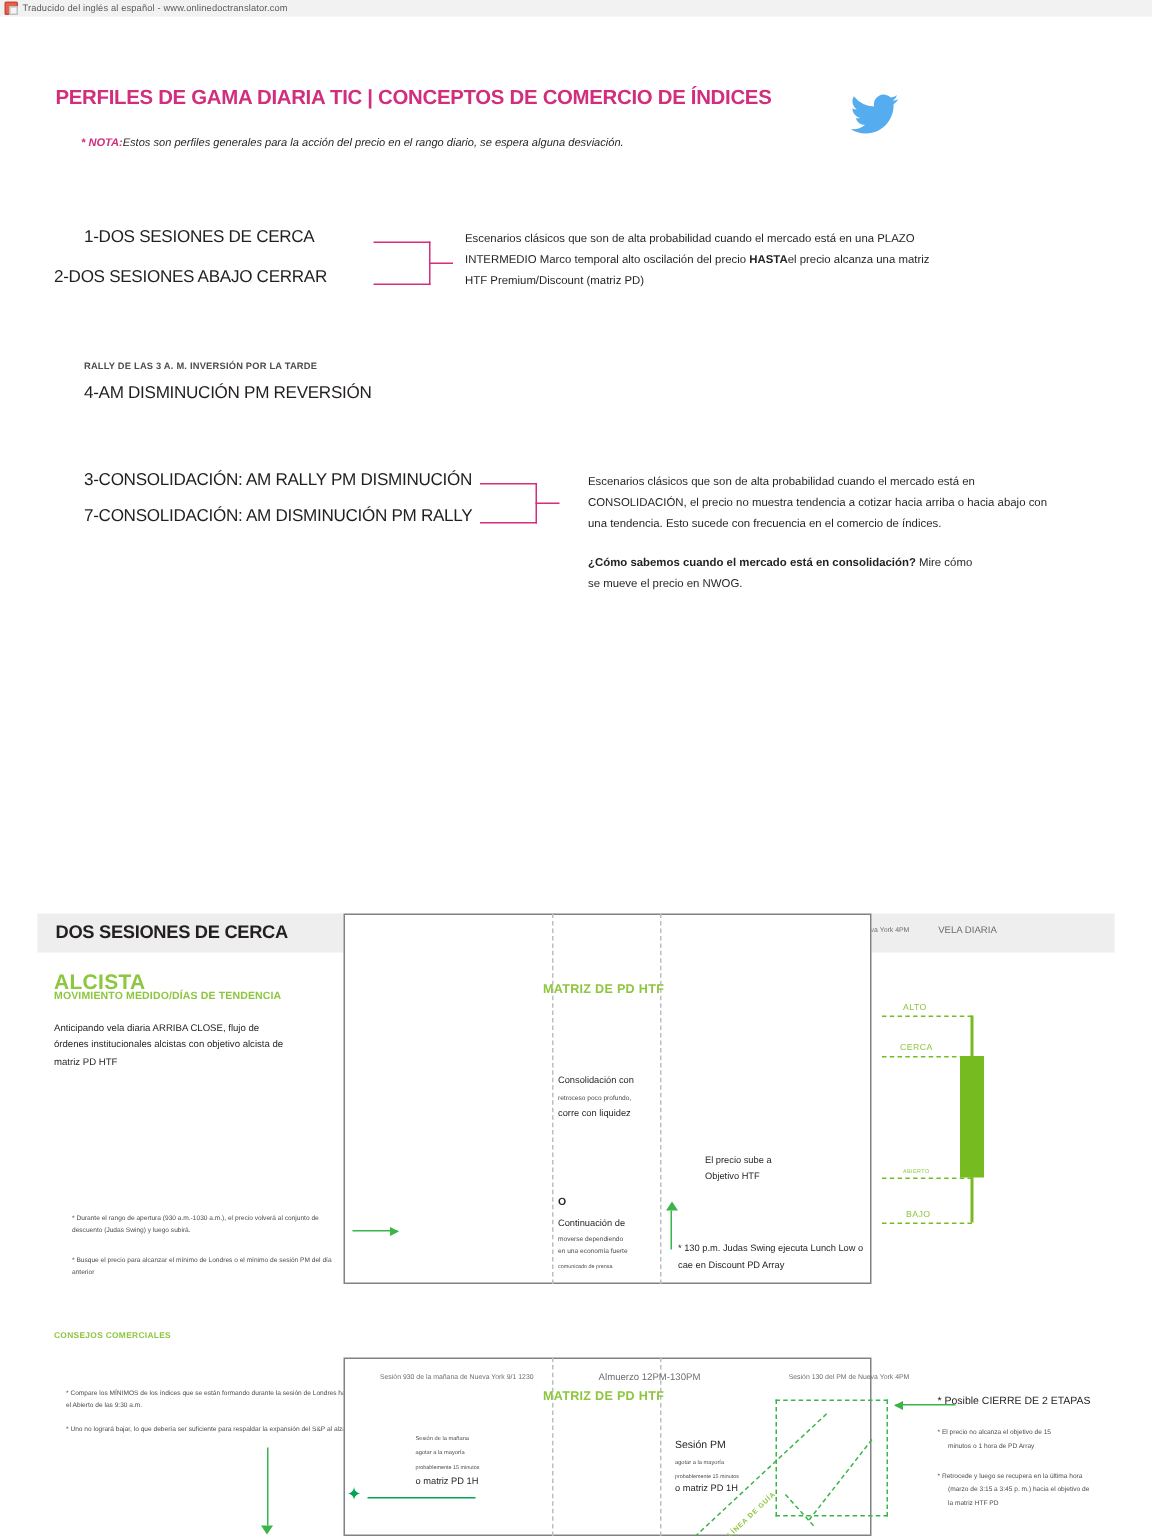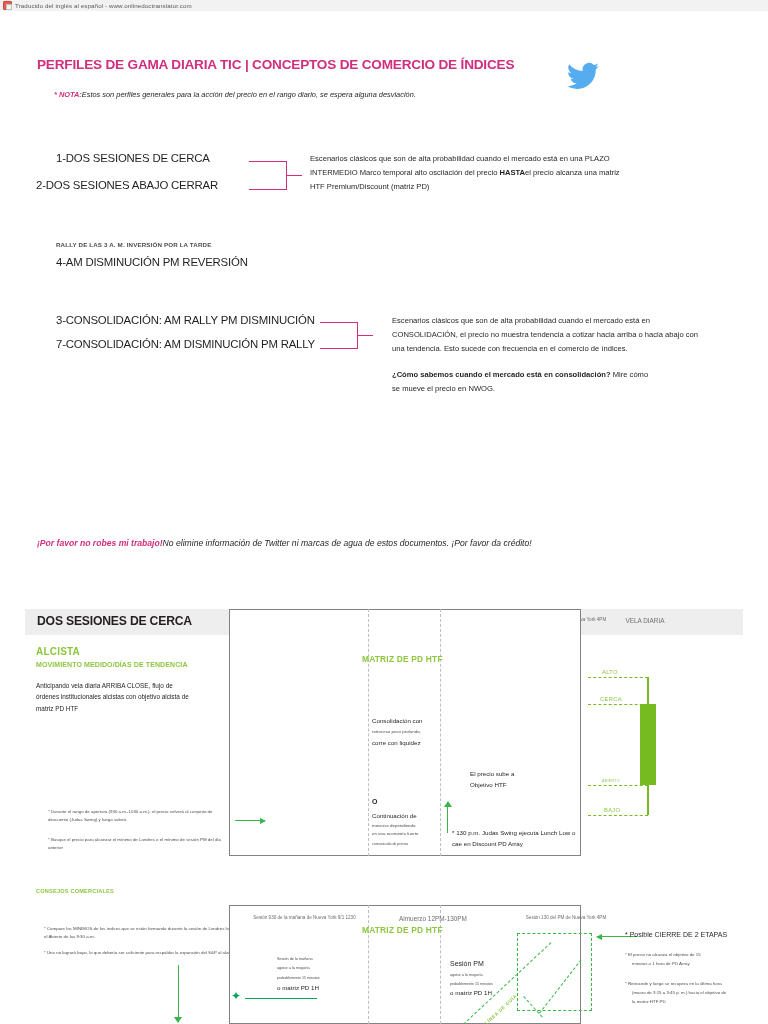"¡Por favor no robes mi" div { html: <div> <span>¡Por favor no robes mi trabajo!</span><span>No elimine información de Twitter ni marcas de agua de estos documentos. ¡Por favor da crédito!</span> </div> -> none }
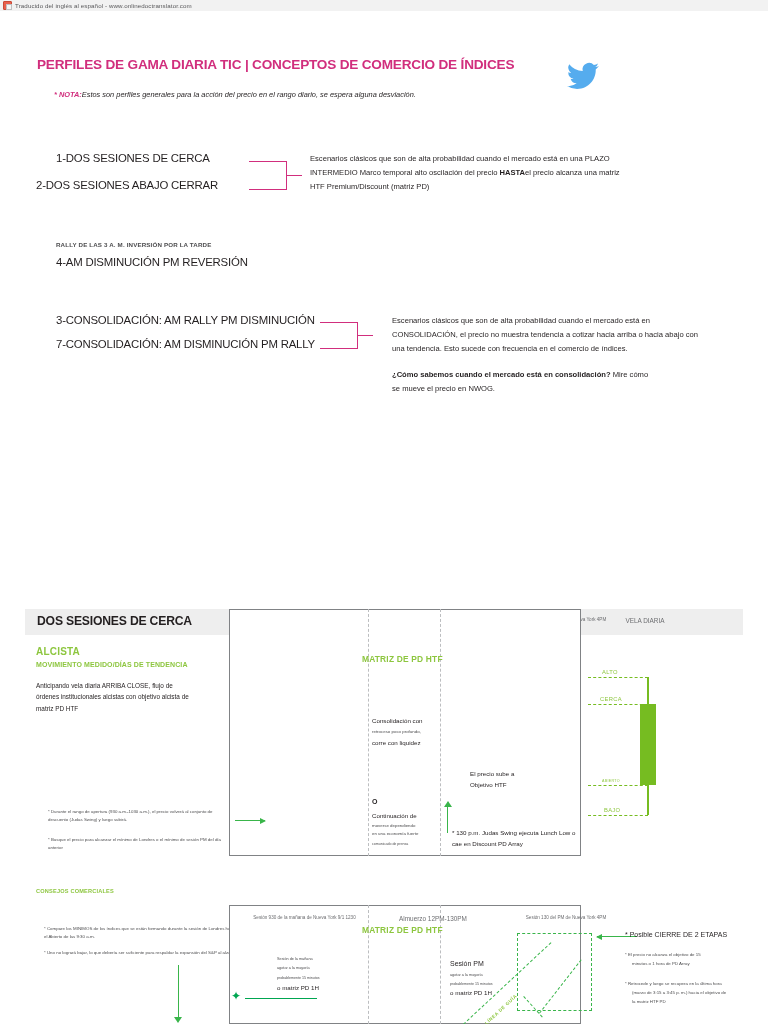"ALCISTA" .green-ttl { font-size: 10px -> 14px }
